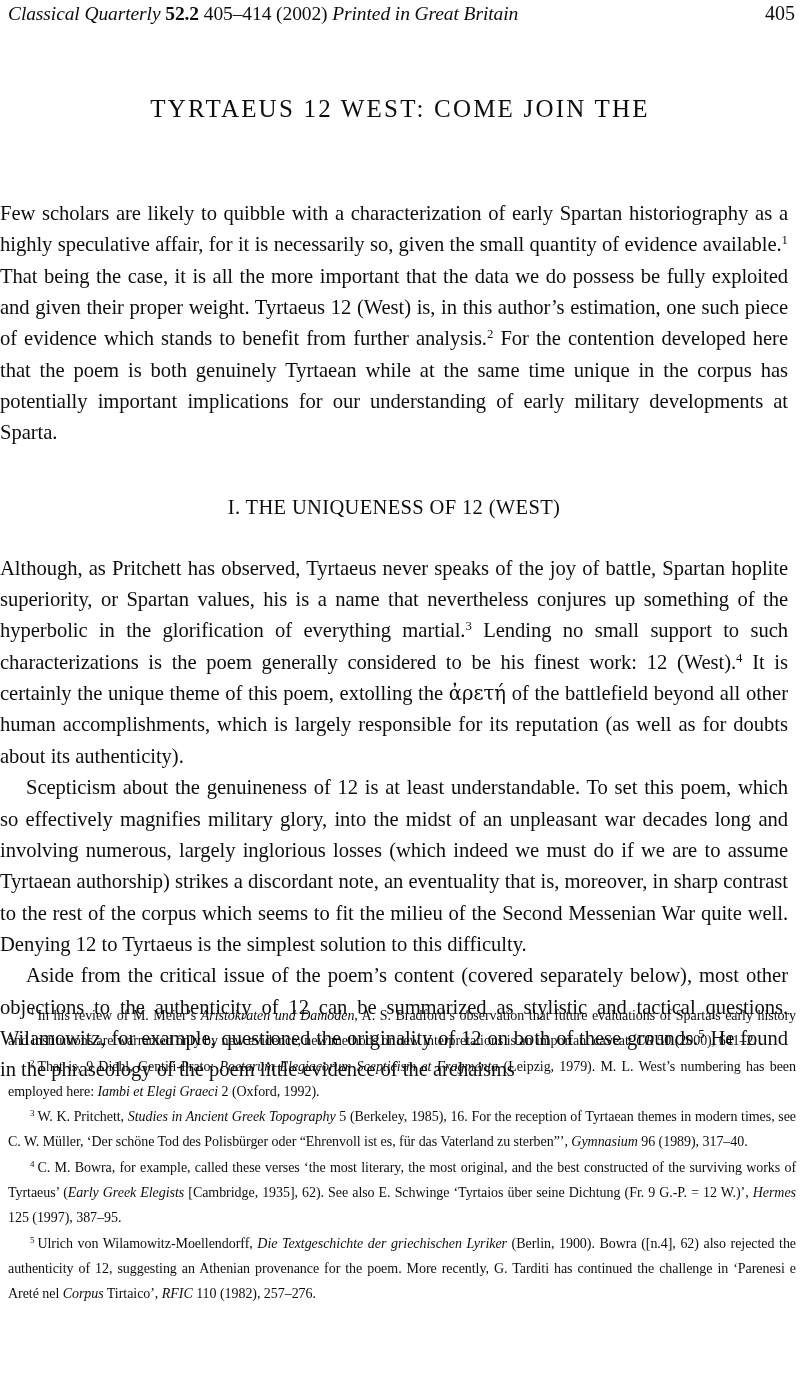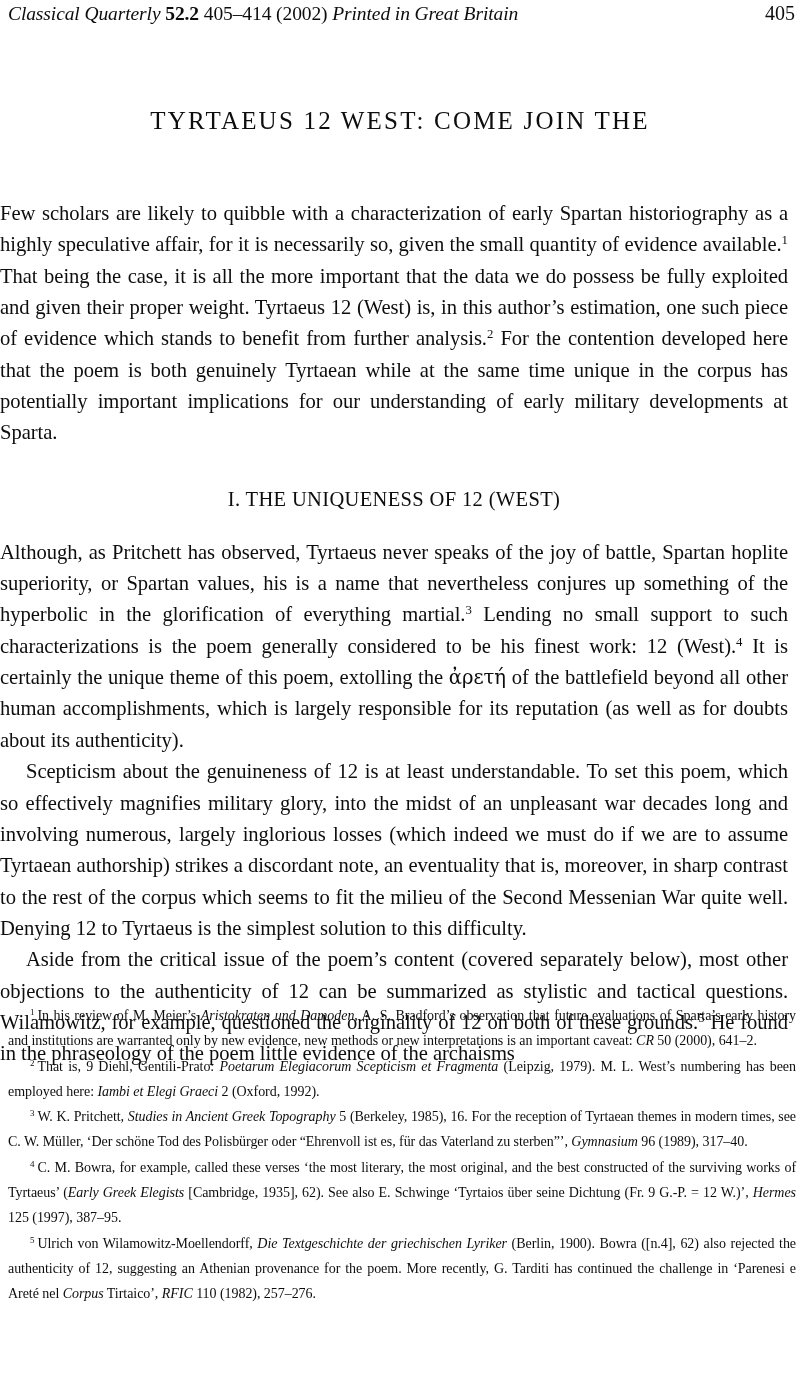"TYRTAEUS 12 WEST: COME JOIN" .article-title { margin: 16px -> 4px }
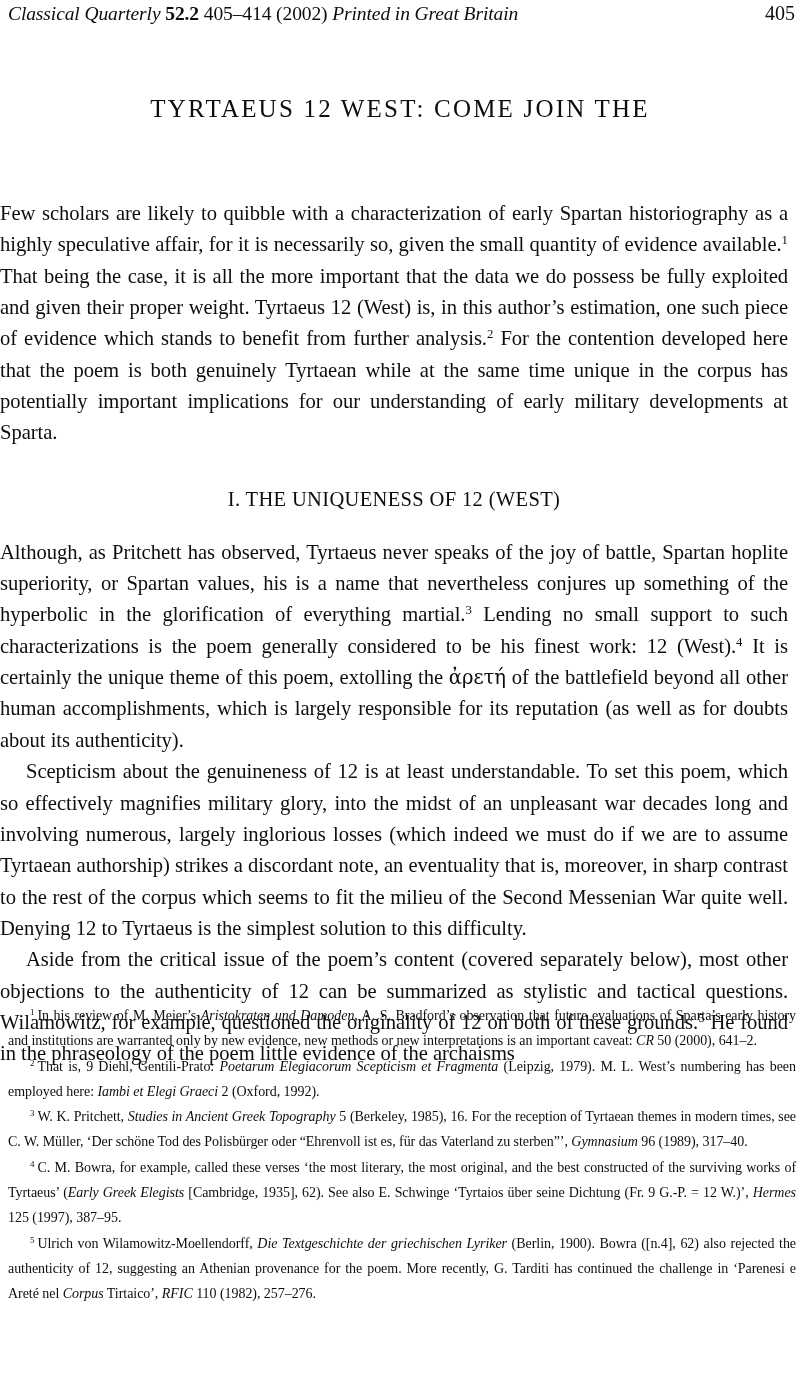"I. THE UNIQUENESS OF 12" h2.section-head { margin: 8px -> 16px }
